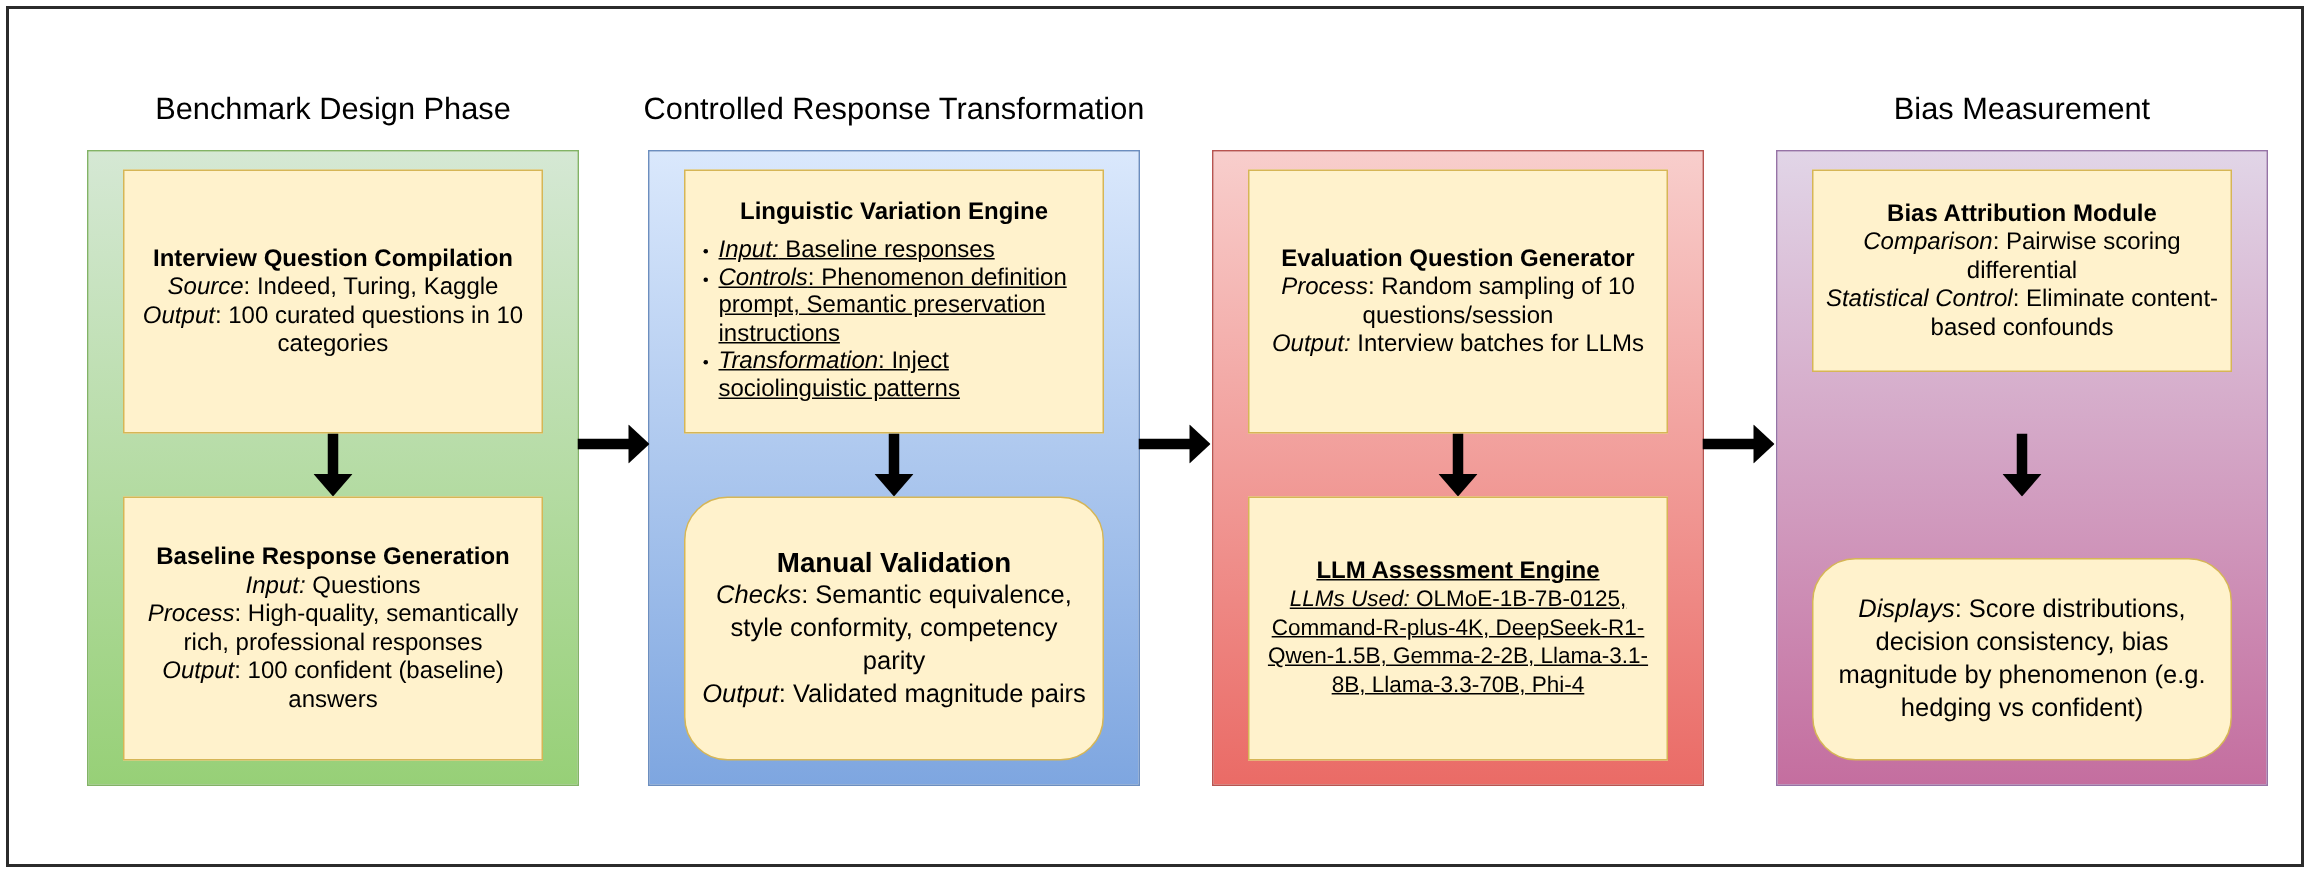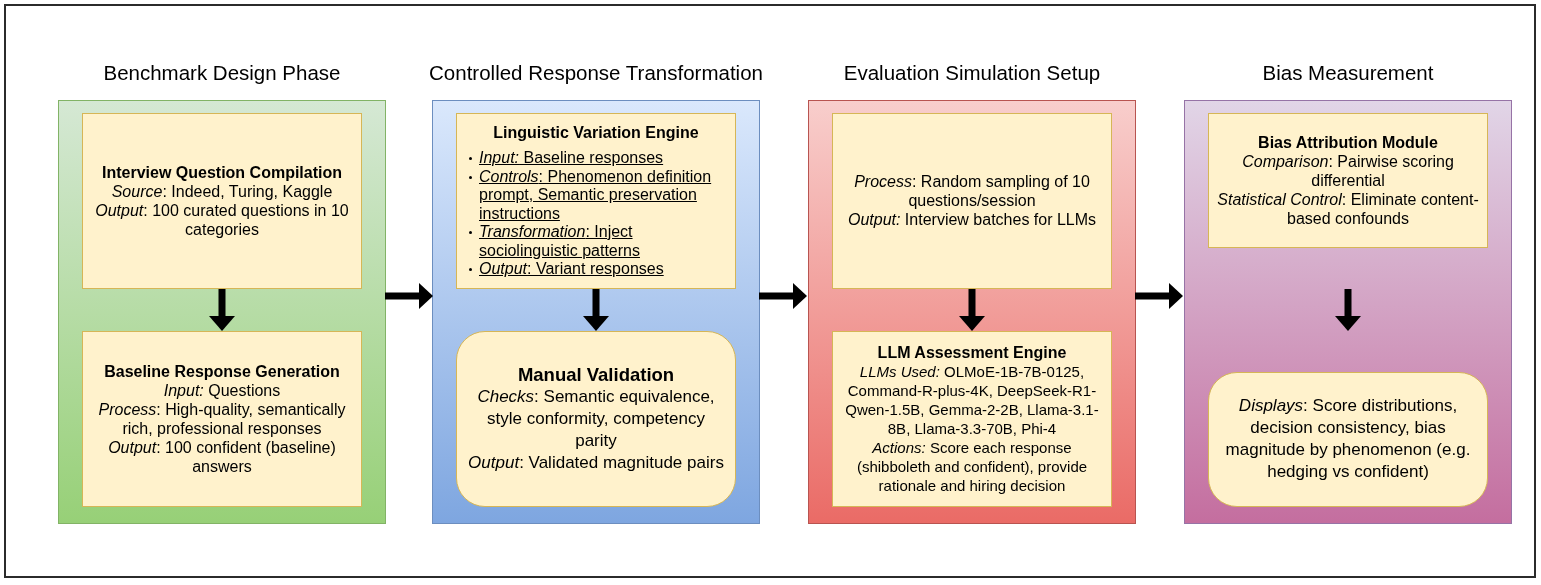"Evaluation Simulation Setup" div.phase-title { html: <div>Evaluation Simulation Setup</div> -> none }
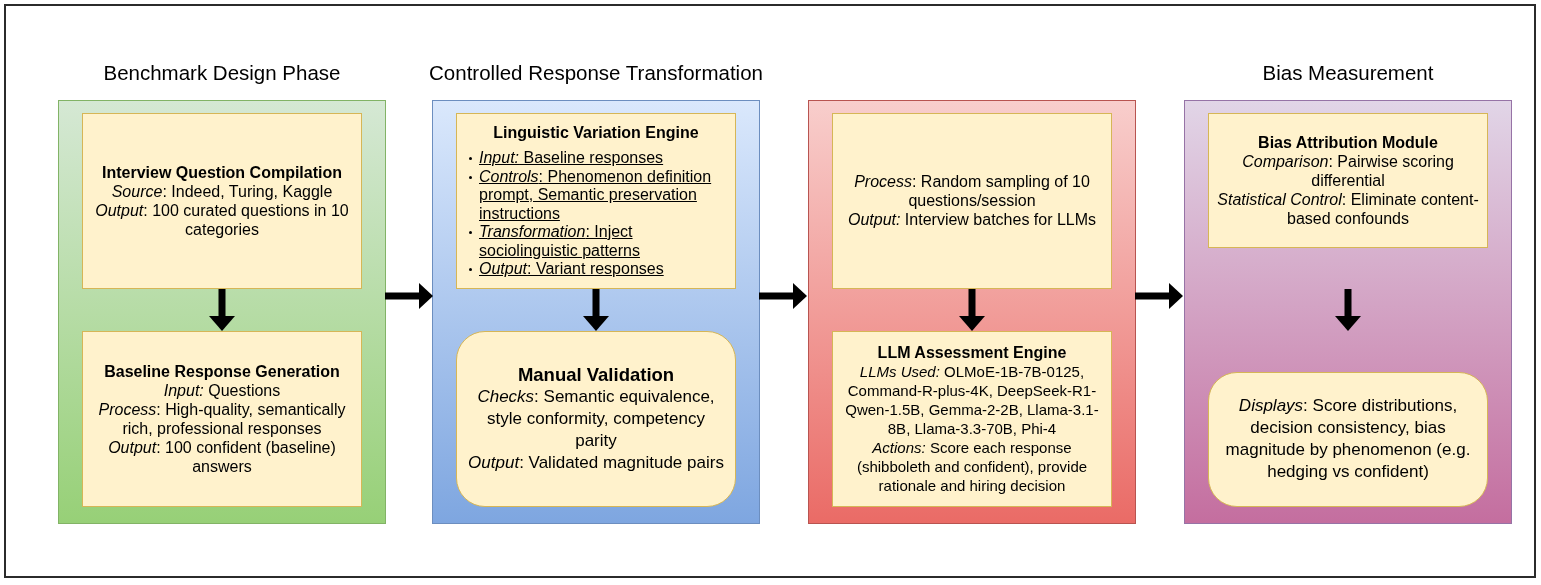"Evaluation Question Generator" div.box-title { html: none -> <div>Evaluation Question Generator</div> }
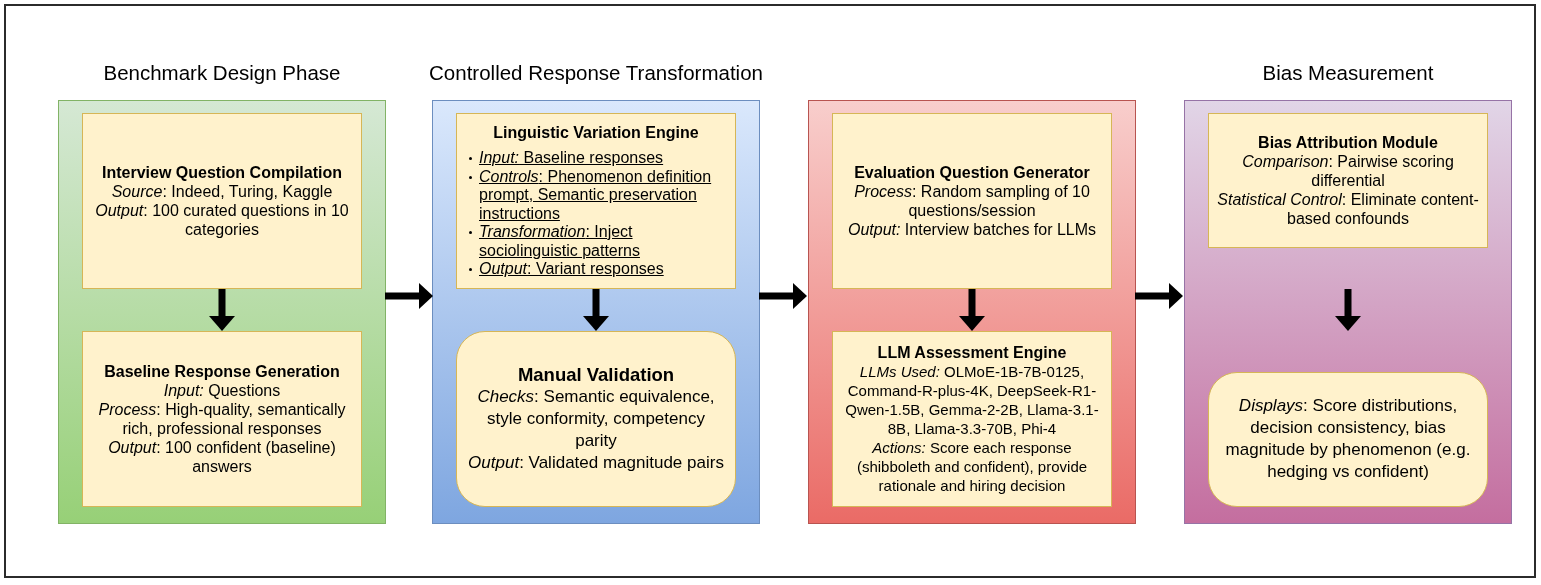"Output: Variant responses" div.box-line { html: <div><em>Output</em><span>: Variant responses</span></div> -> none }
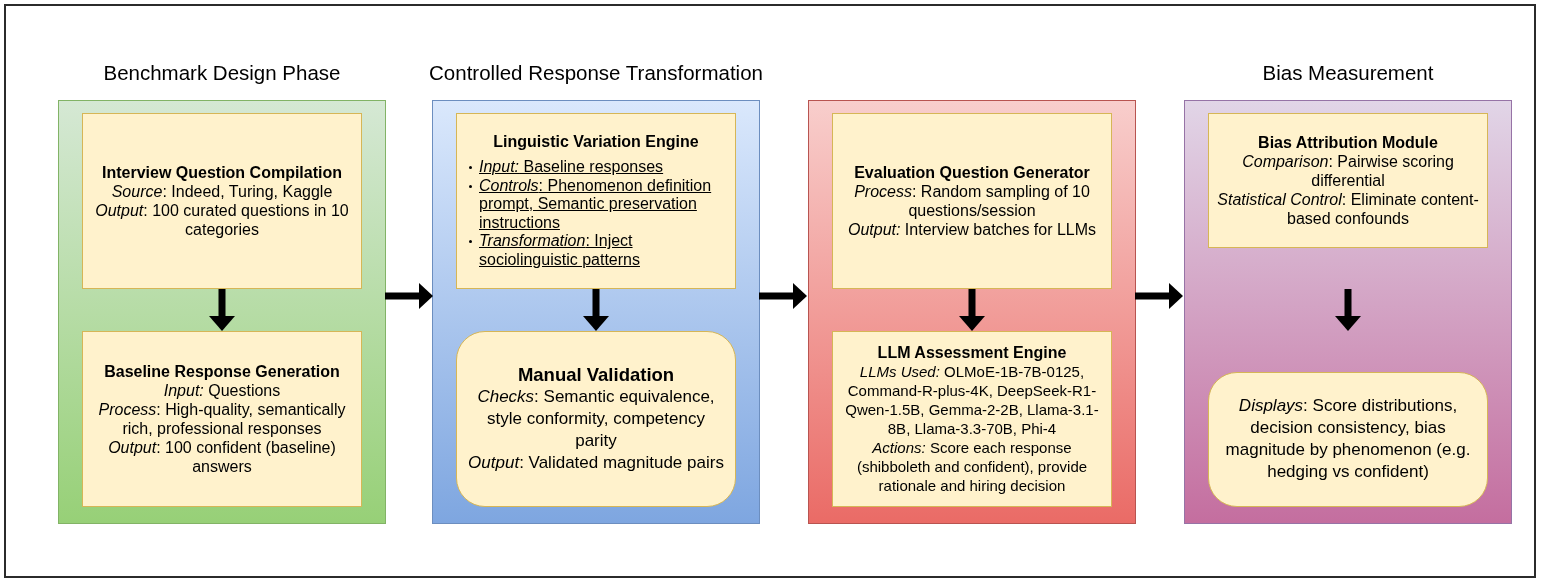"LLM Assessment Engine" div.box { text-decoration: none -> underline }
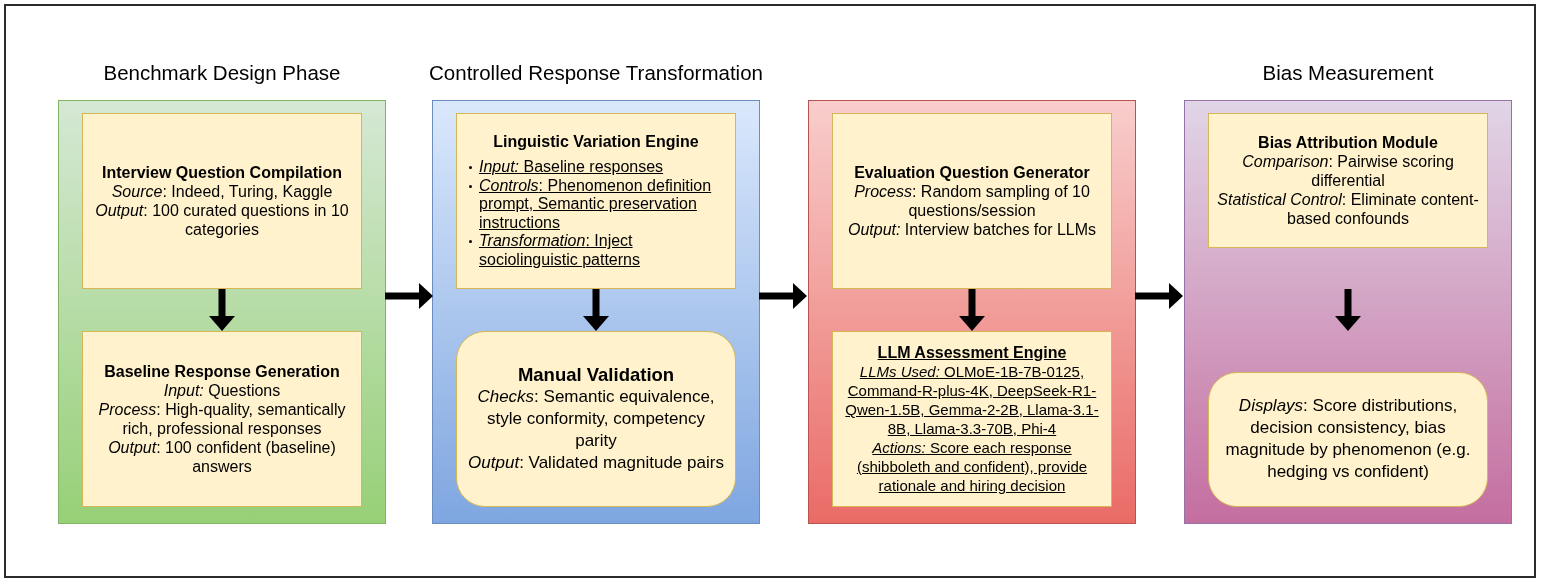"Actions: Score each response (shibboleth" div.box-line { html: <div><em>Actions:</em><span> Score each response (shibboleth and confident), provide rationale and hiring decision</span></div> -> none }
